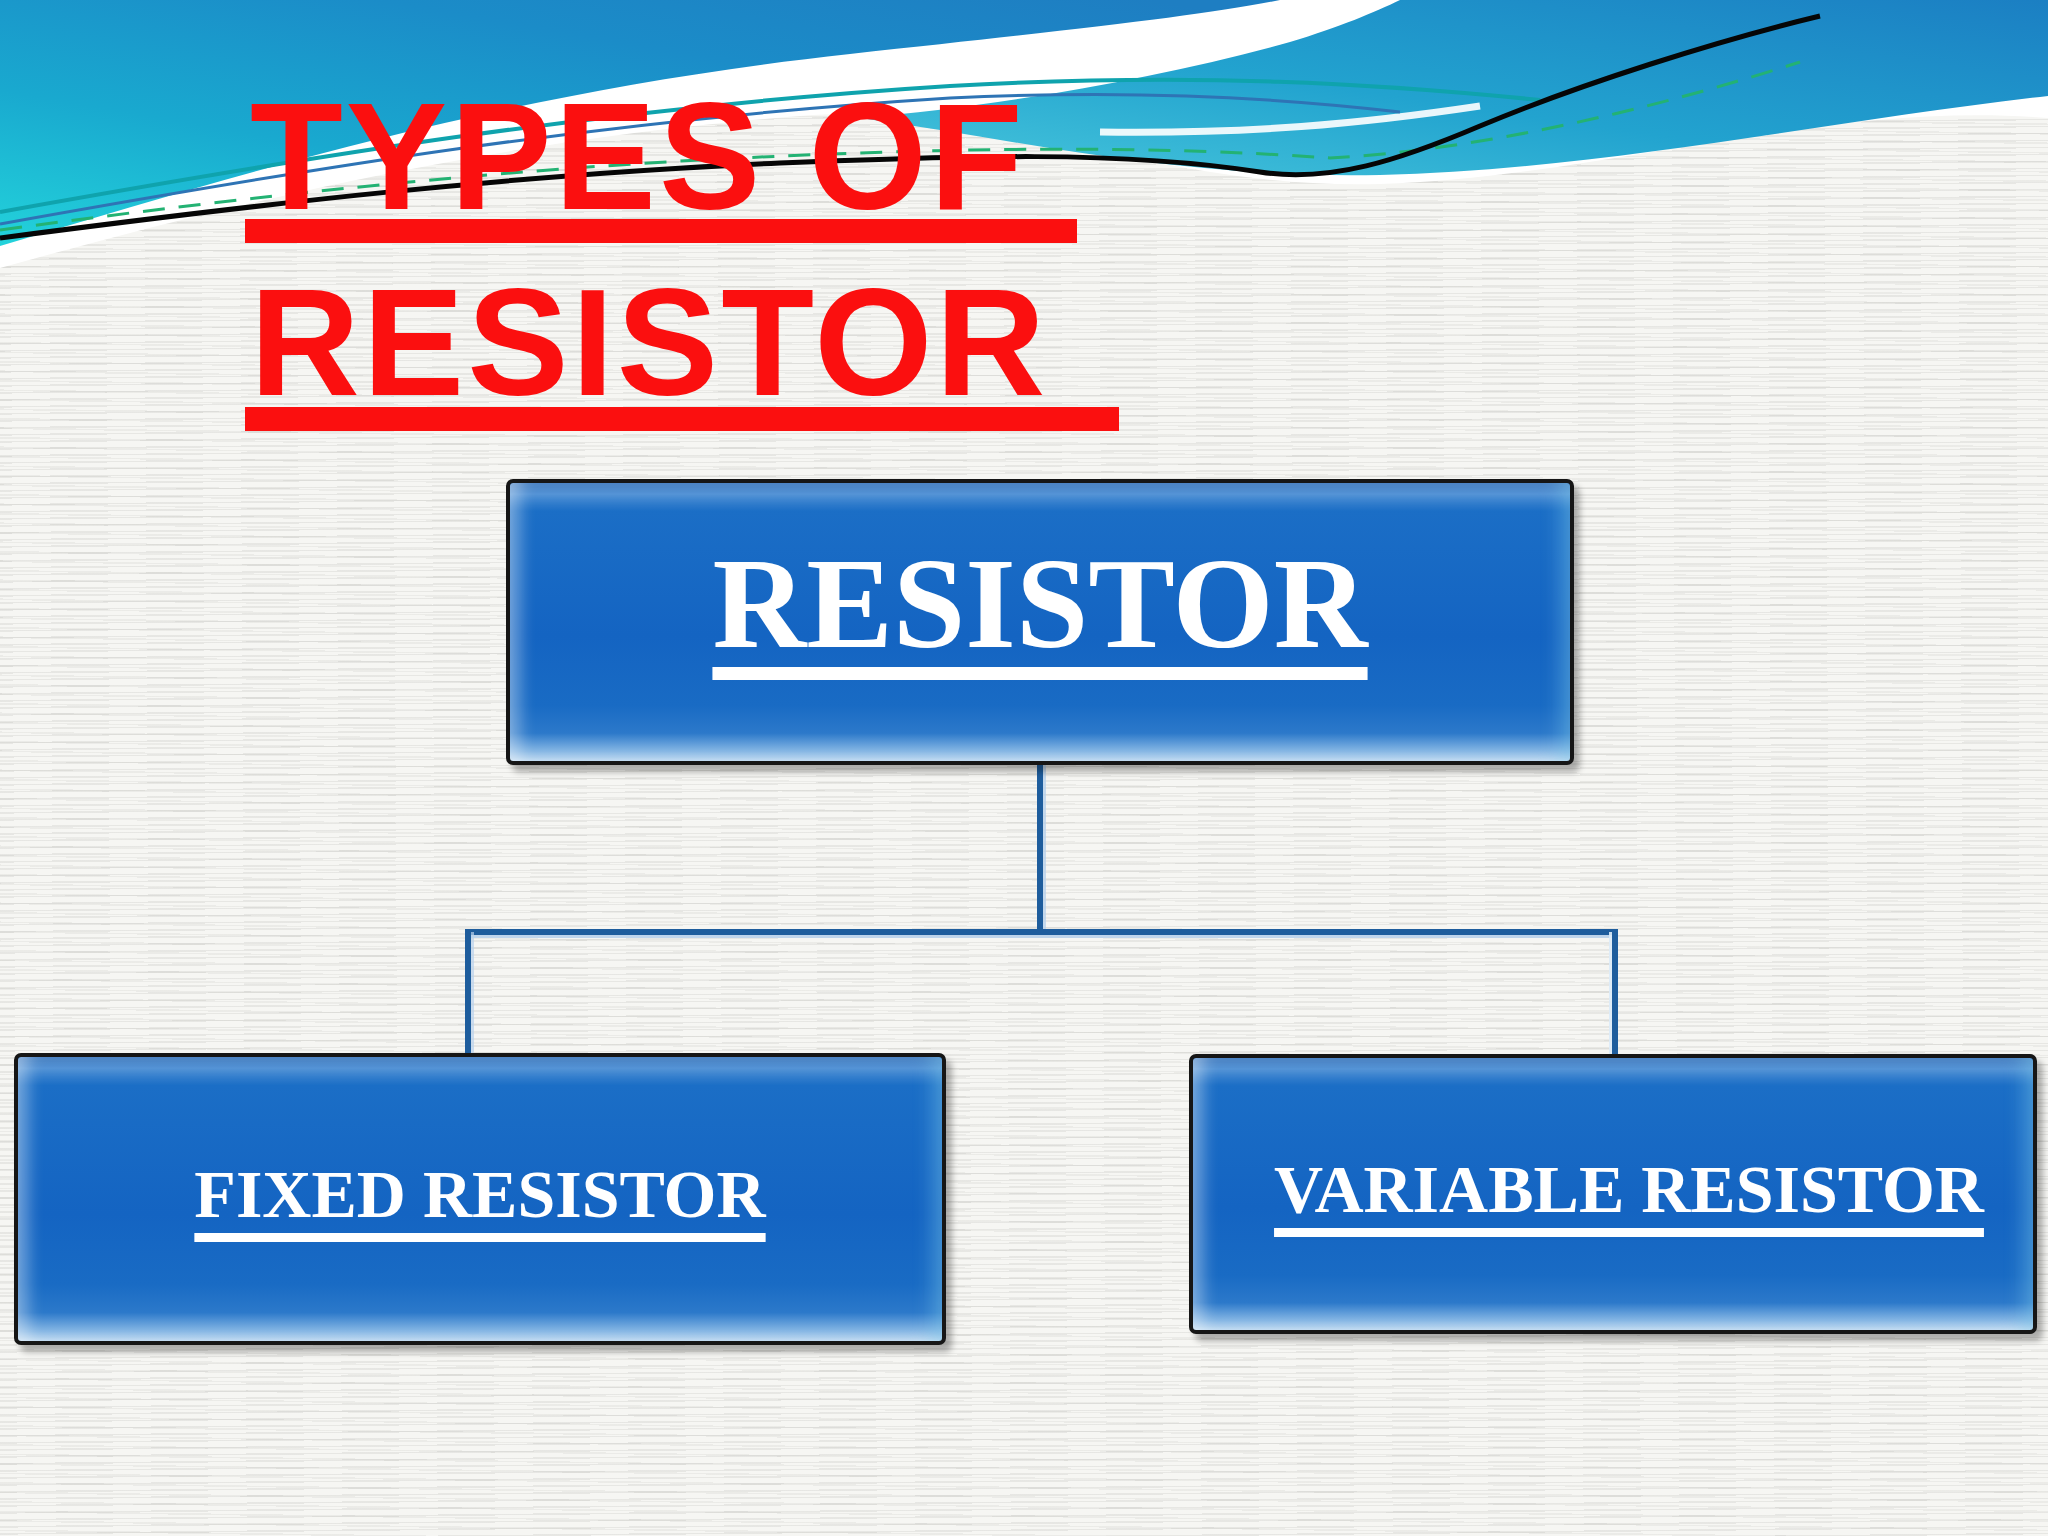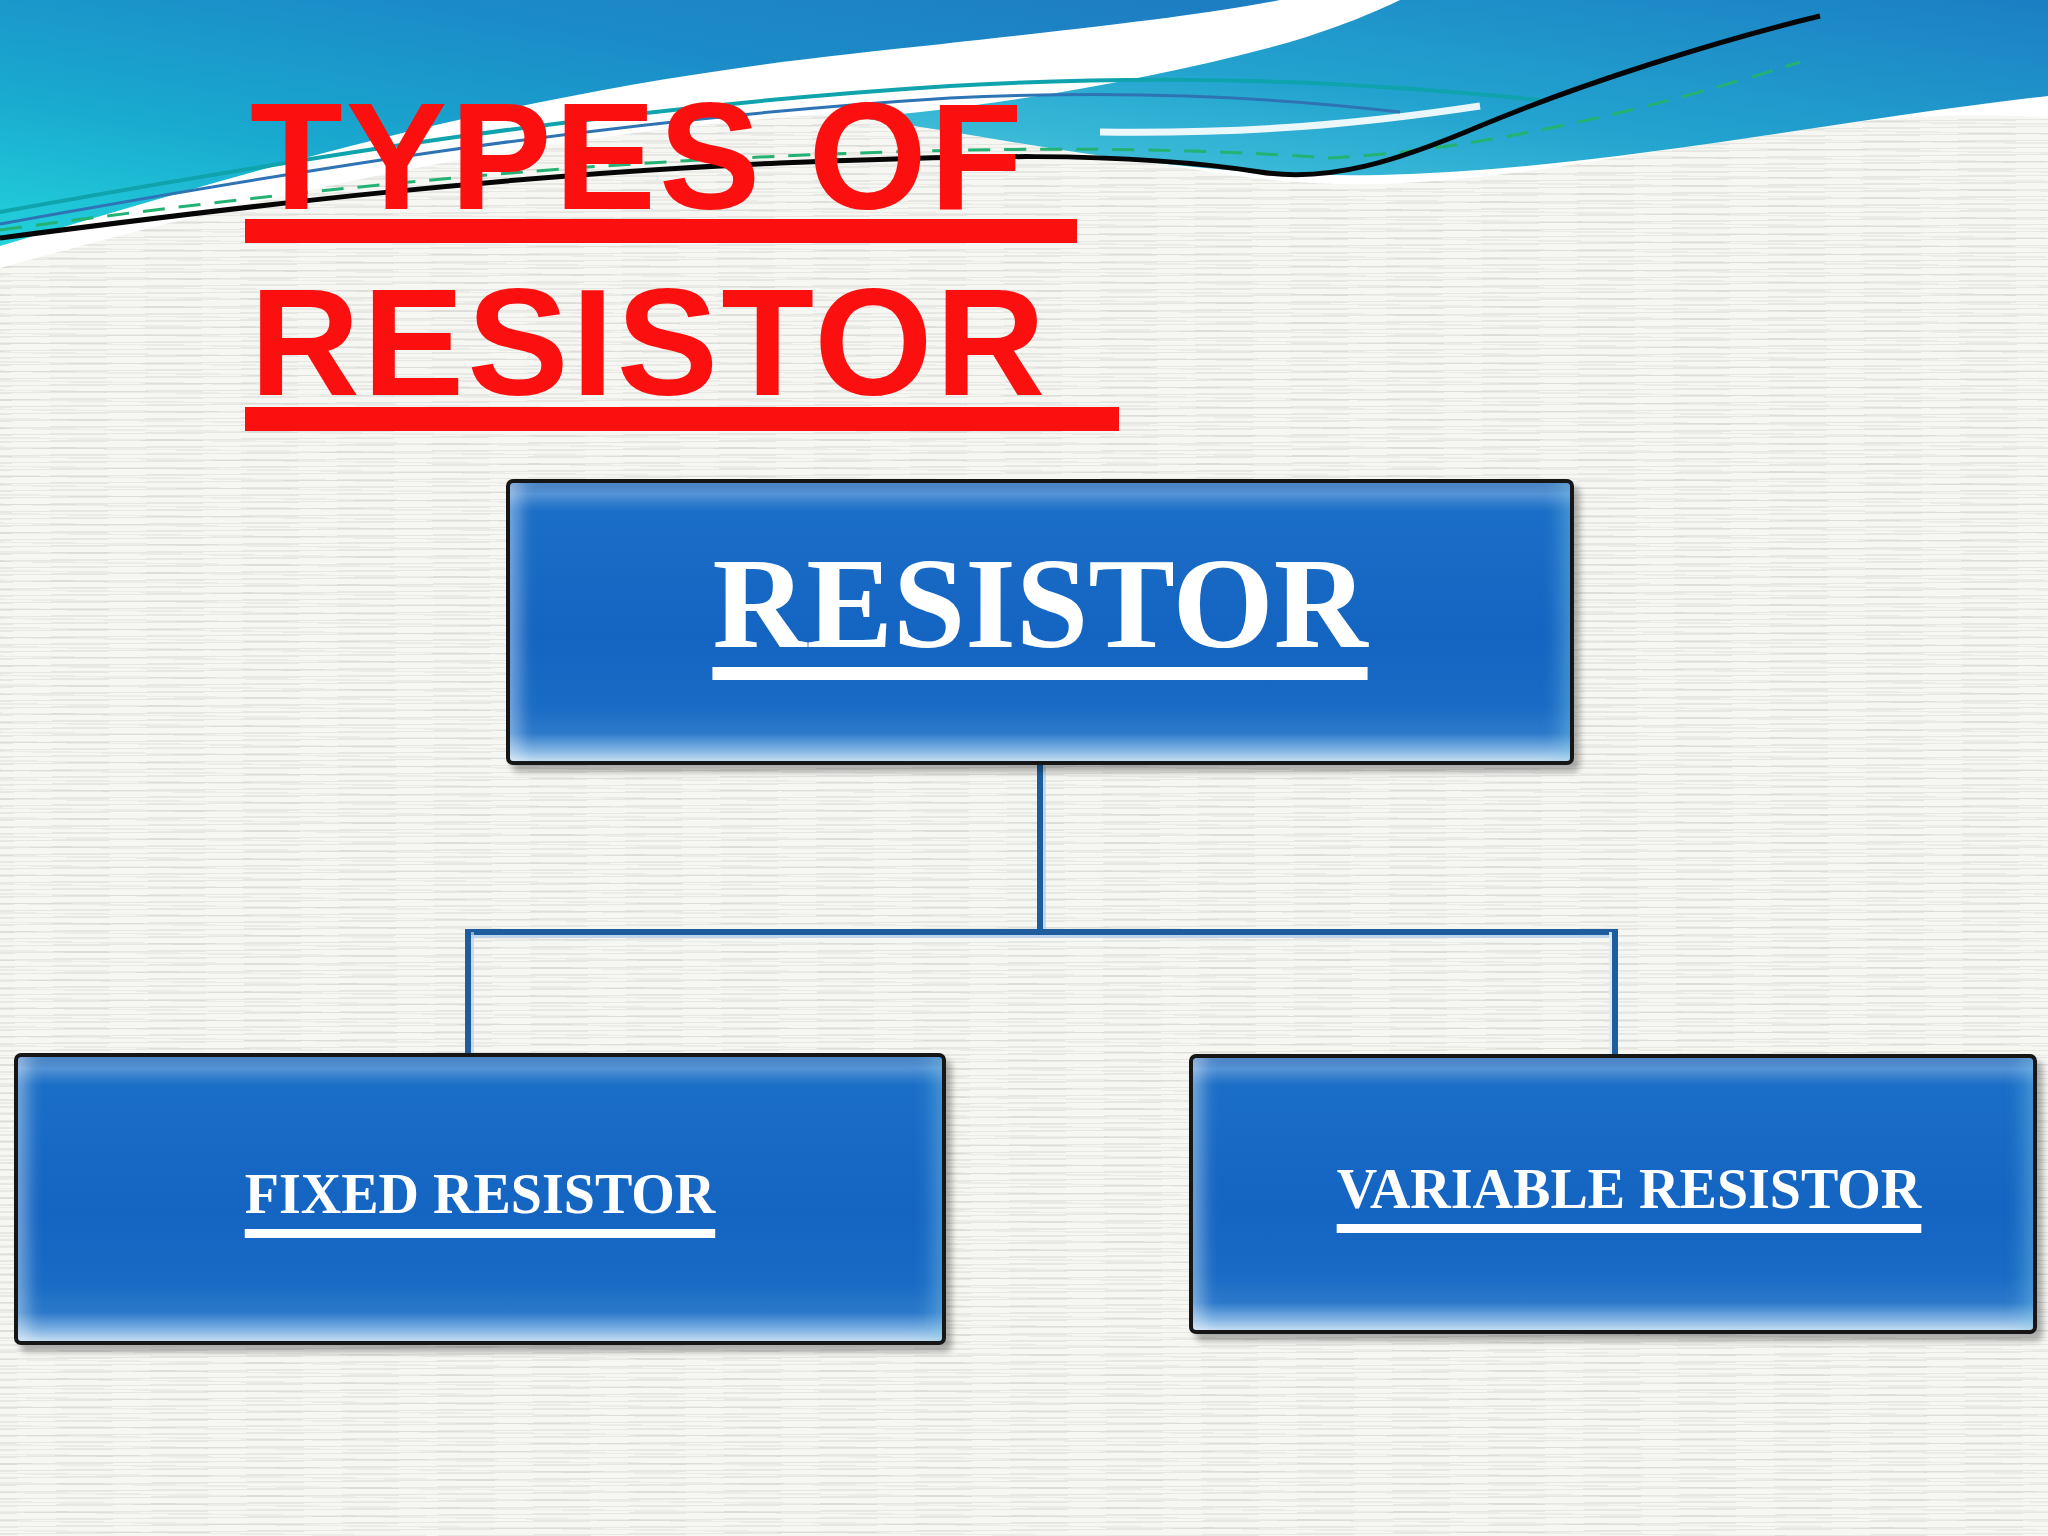"FIXED RESISTOR" .node-child .node-label { font-size: 56px -> 68px }
